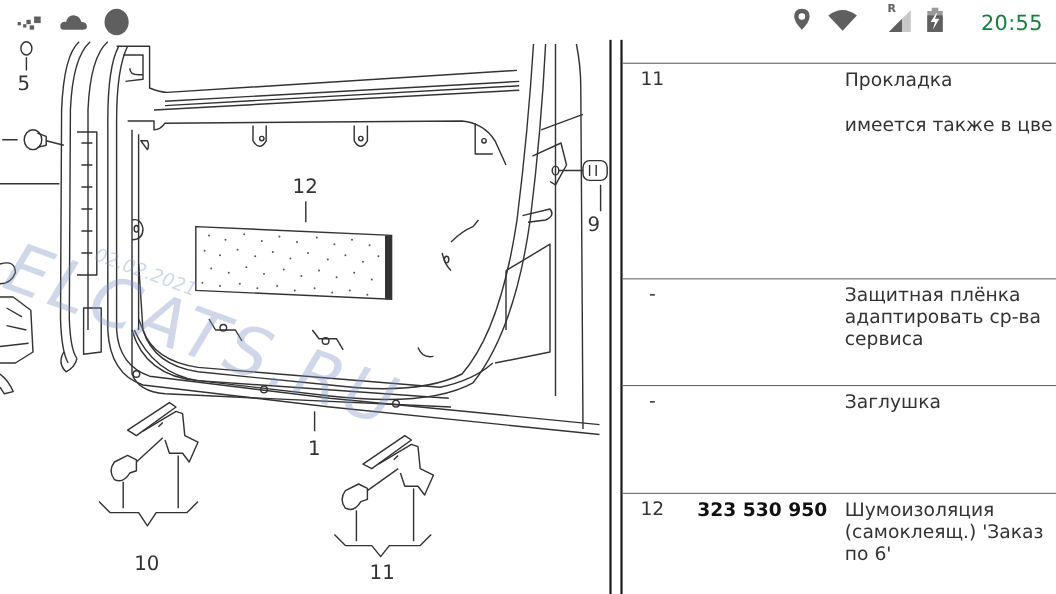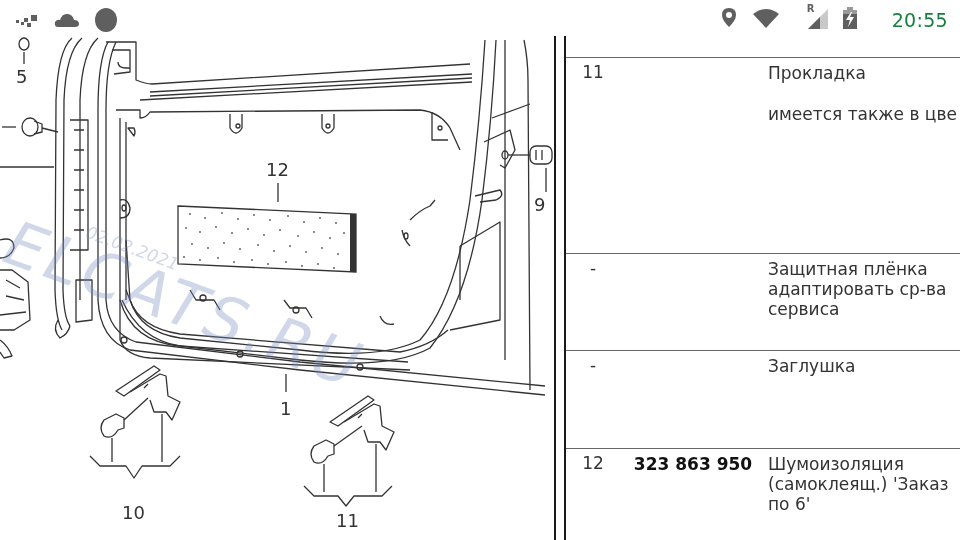"323 863 950" span.desc-line { text: 323 863 950 -> 323 530 950 }
